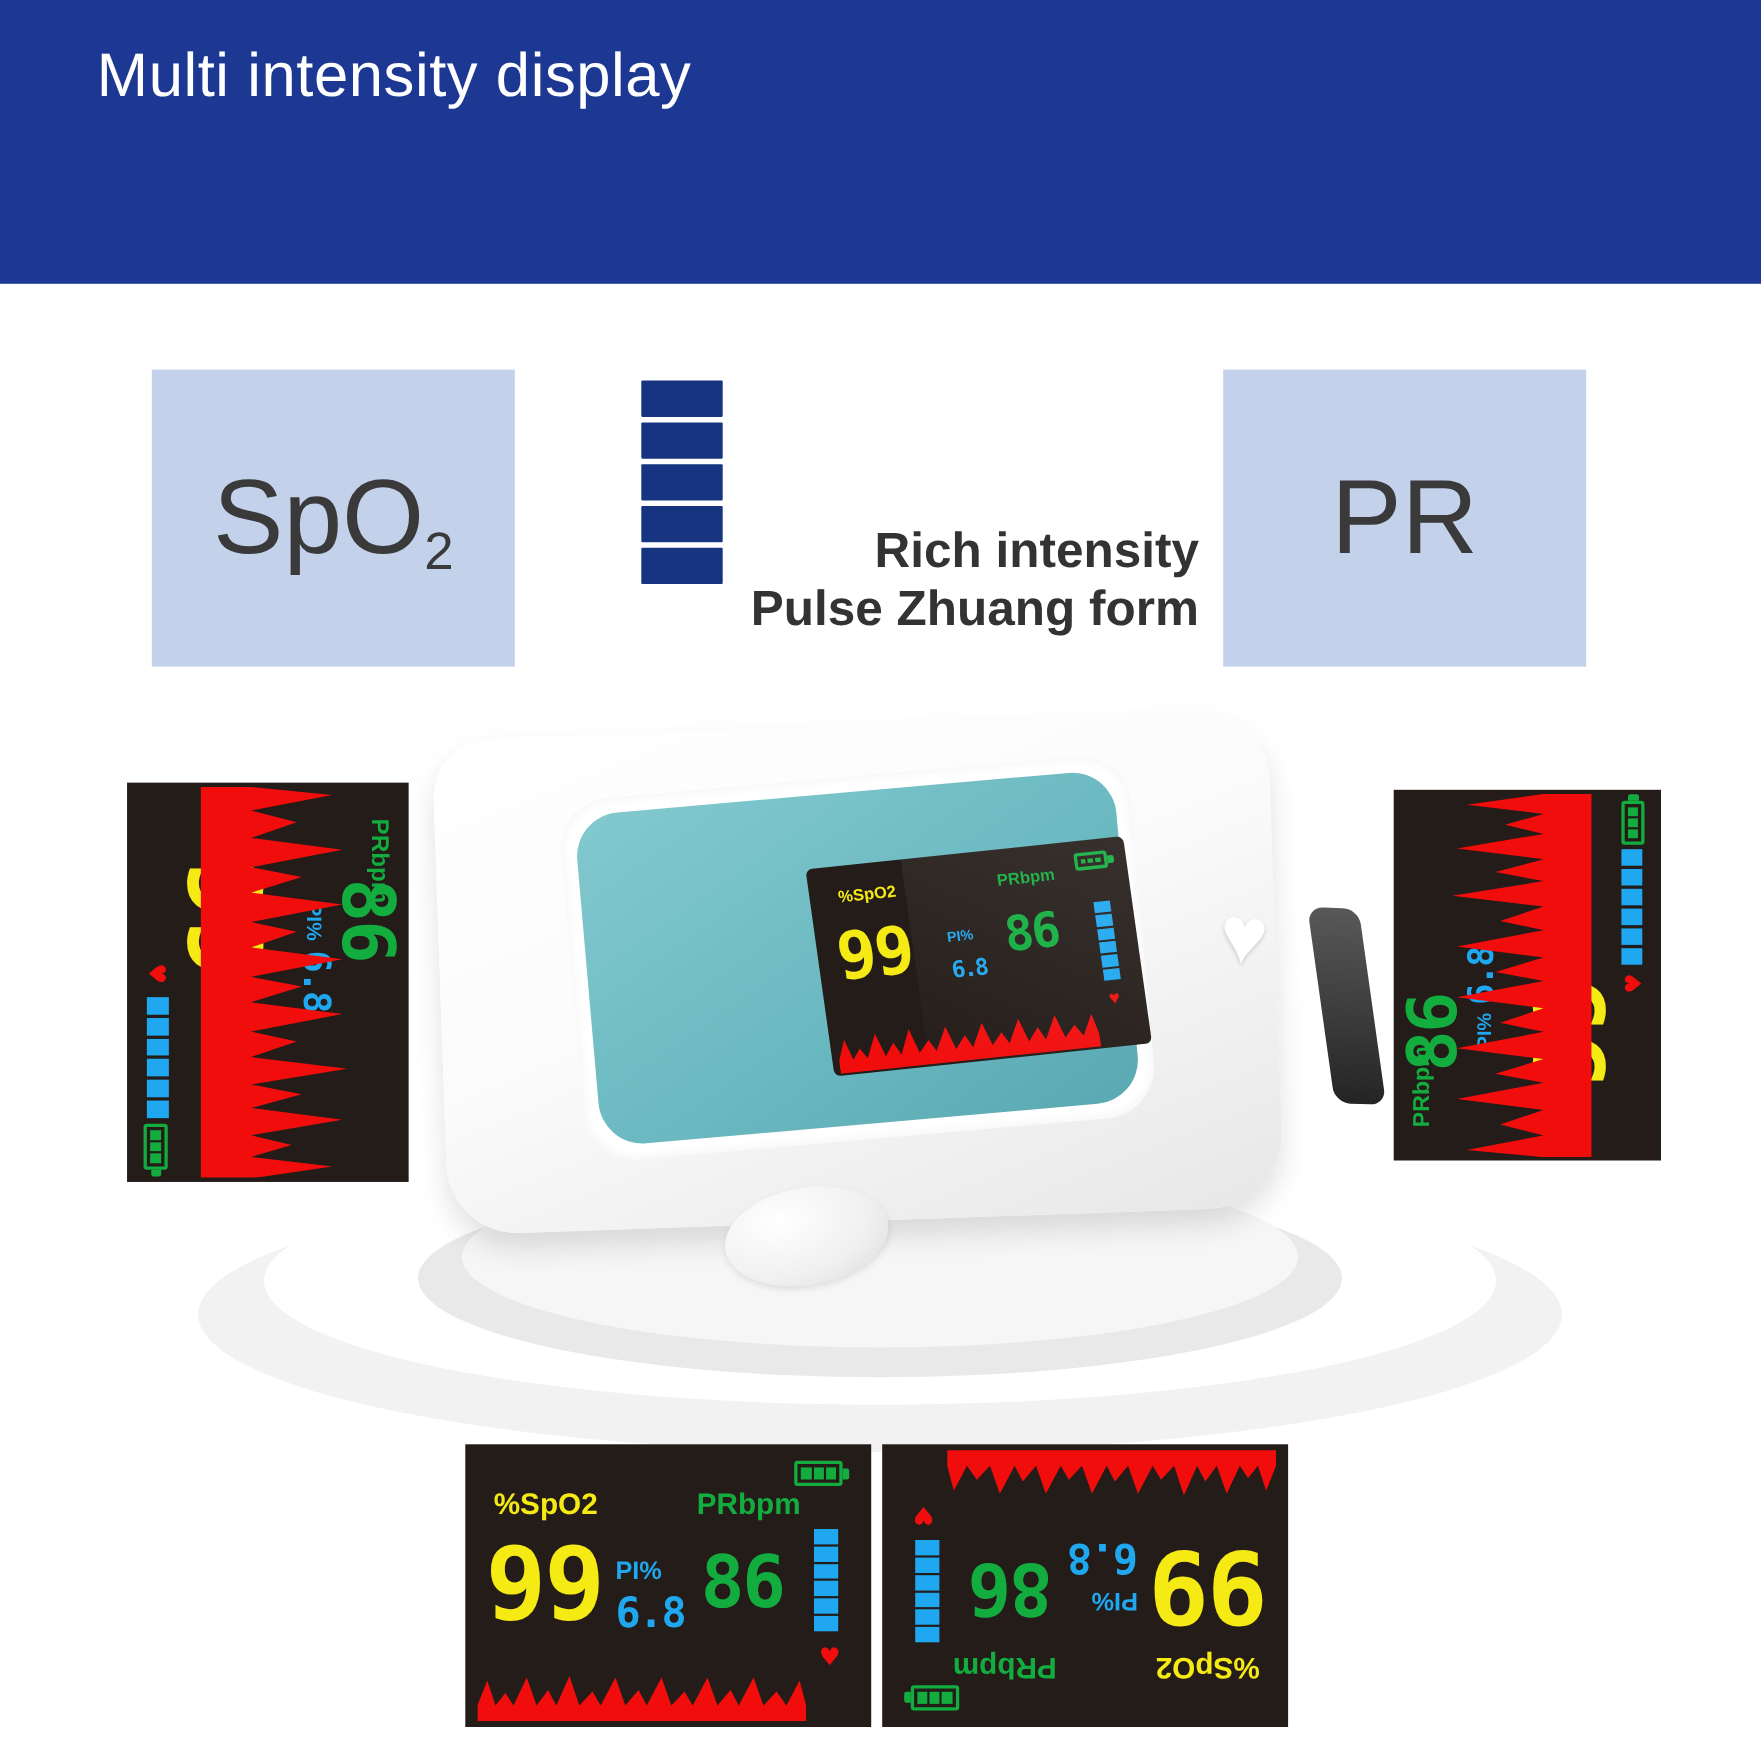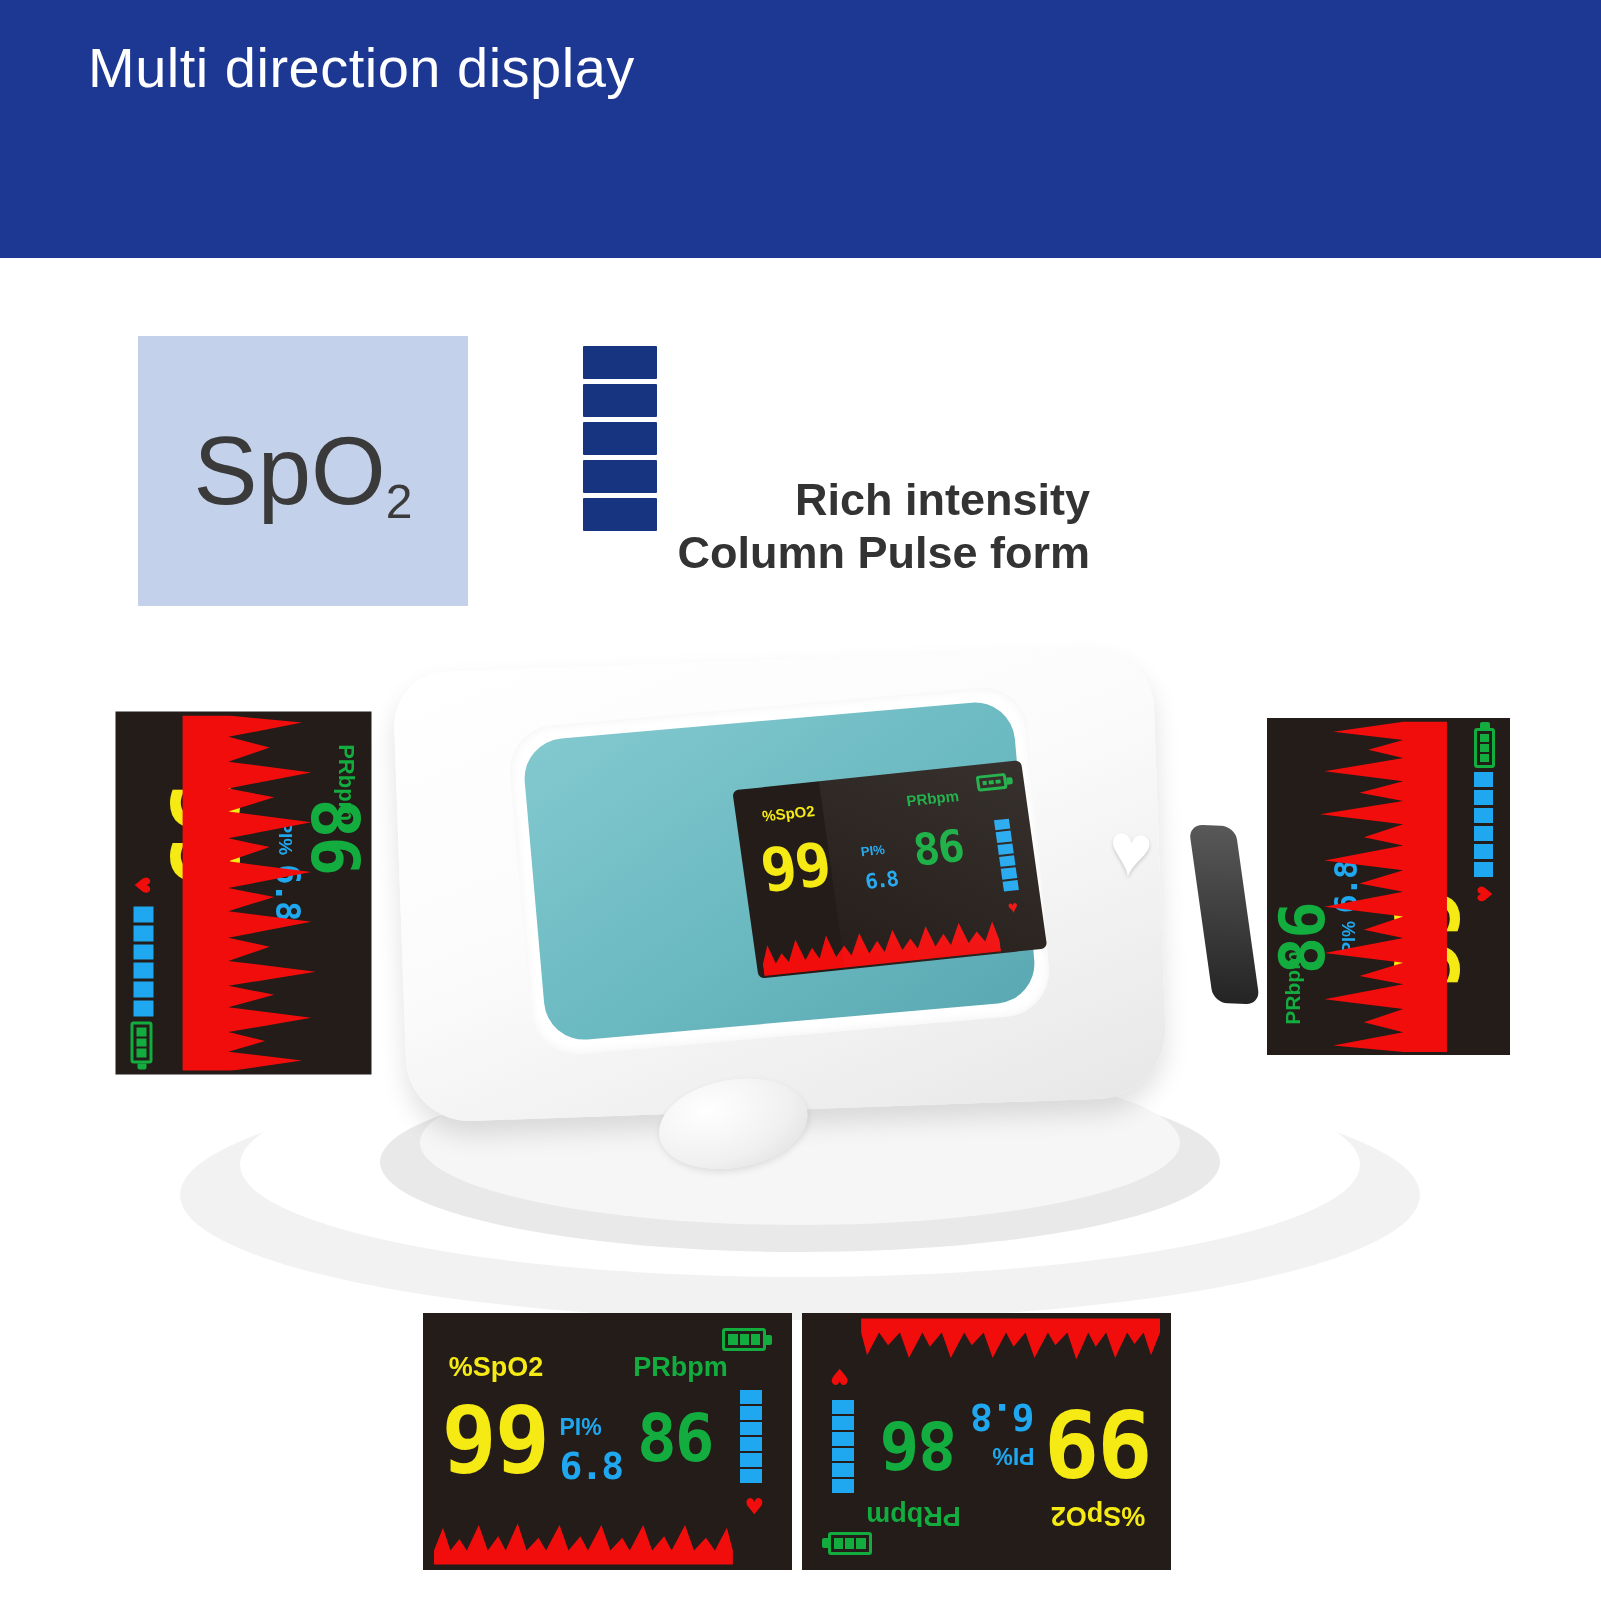"Multi direction display" div.header-sub { text: direction -> intensity }
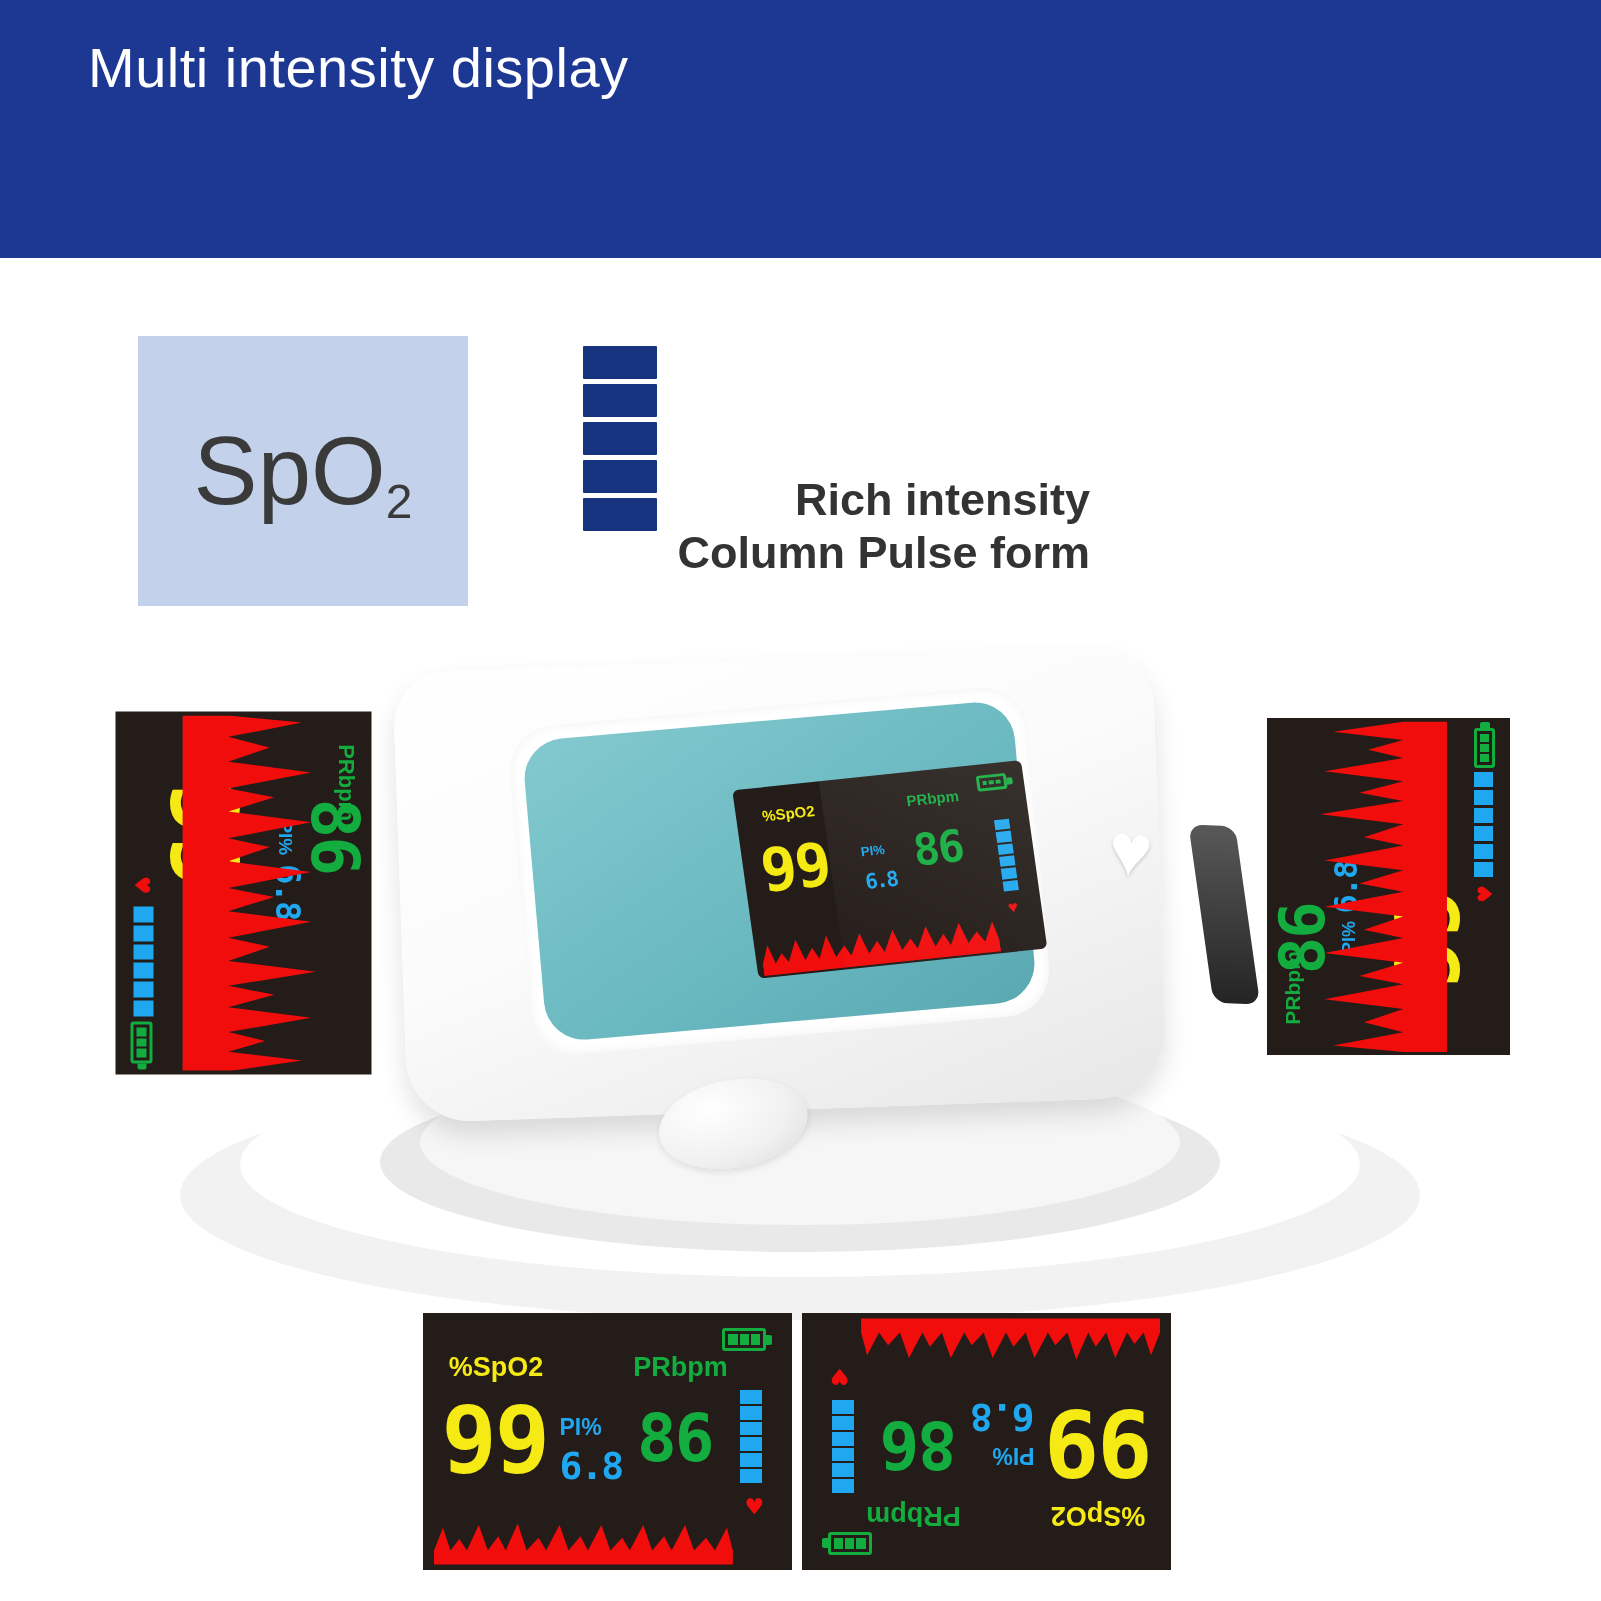"PR" div.chip { html: none -> <div> <div>PR</div> </div> }
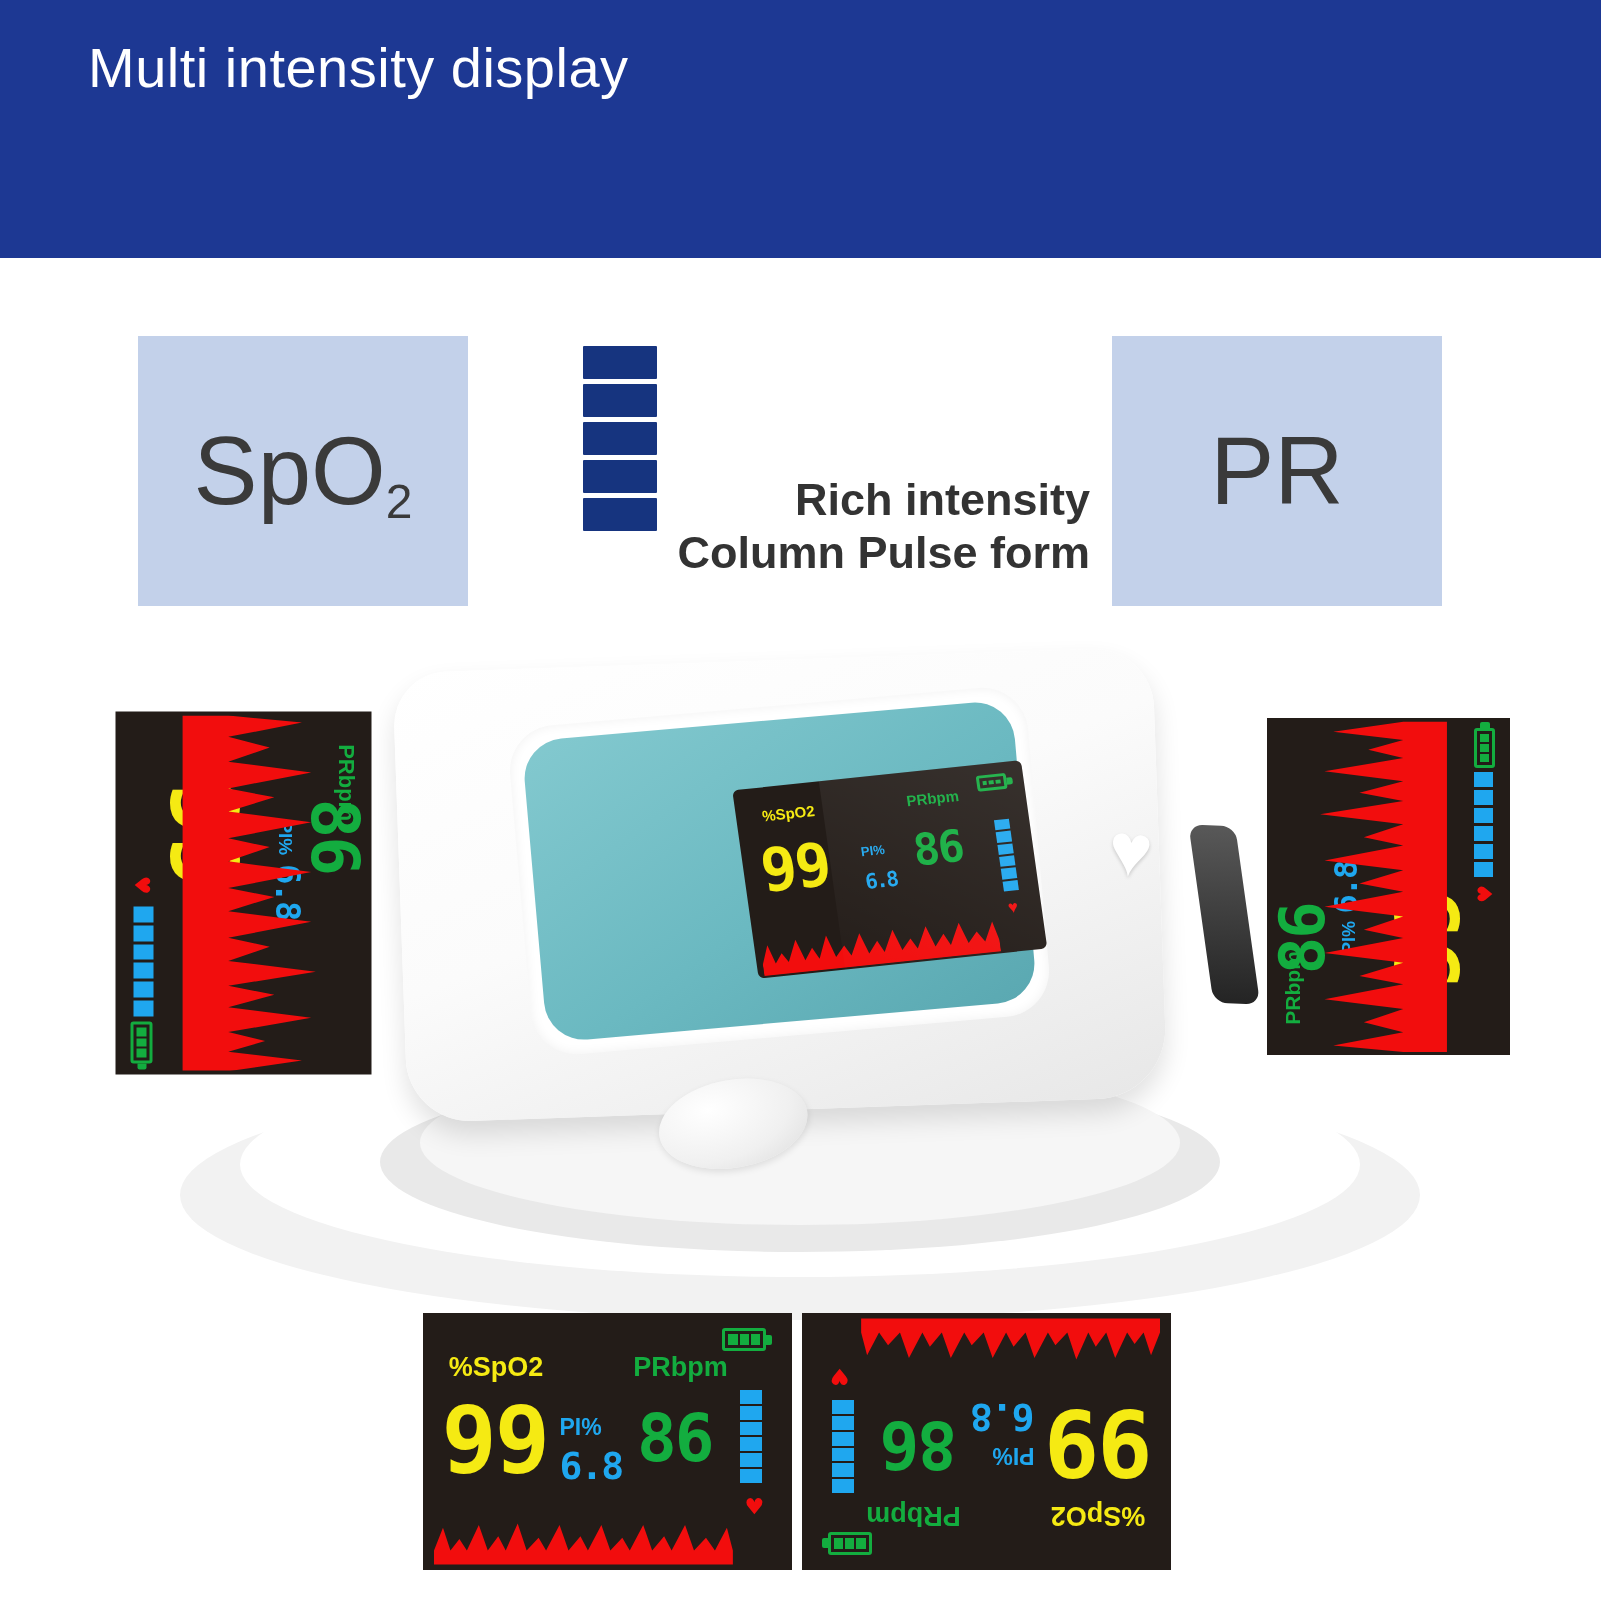"Column Pulse form" div { text: Column Pulse -> Pulse Zhuang }
